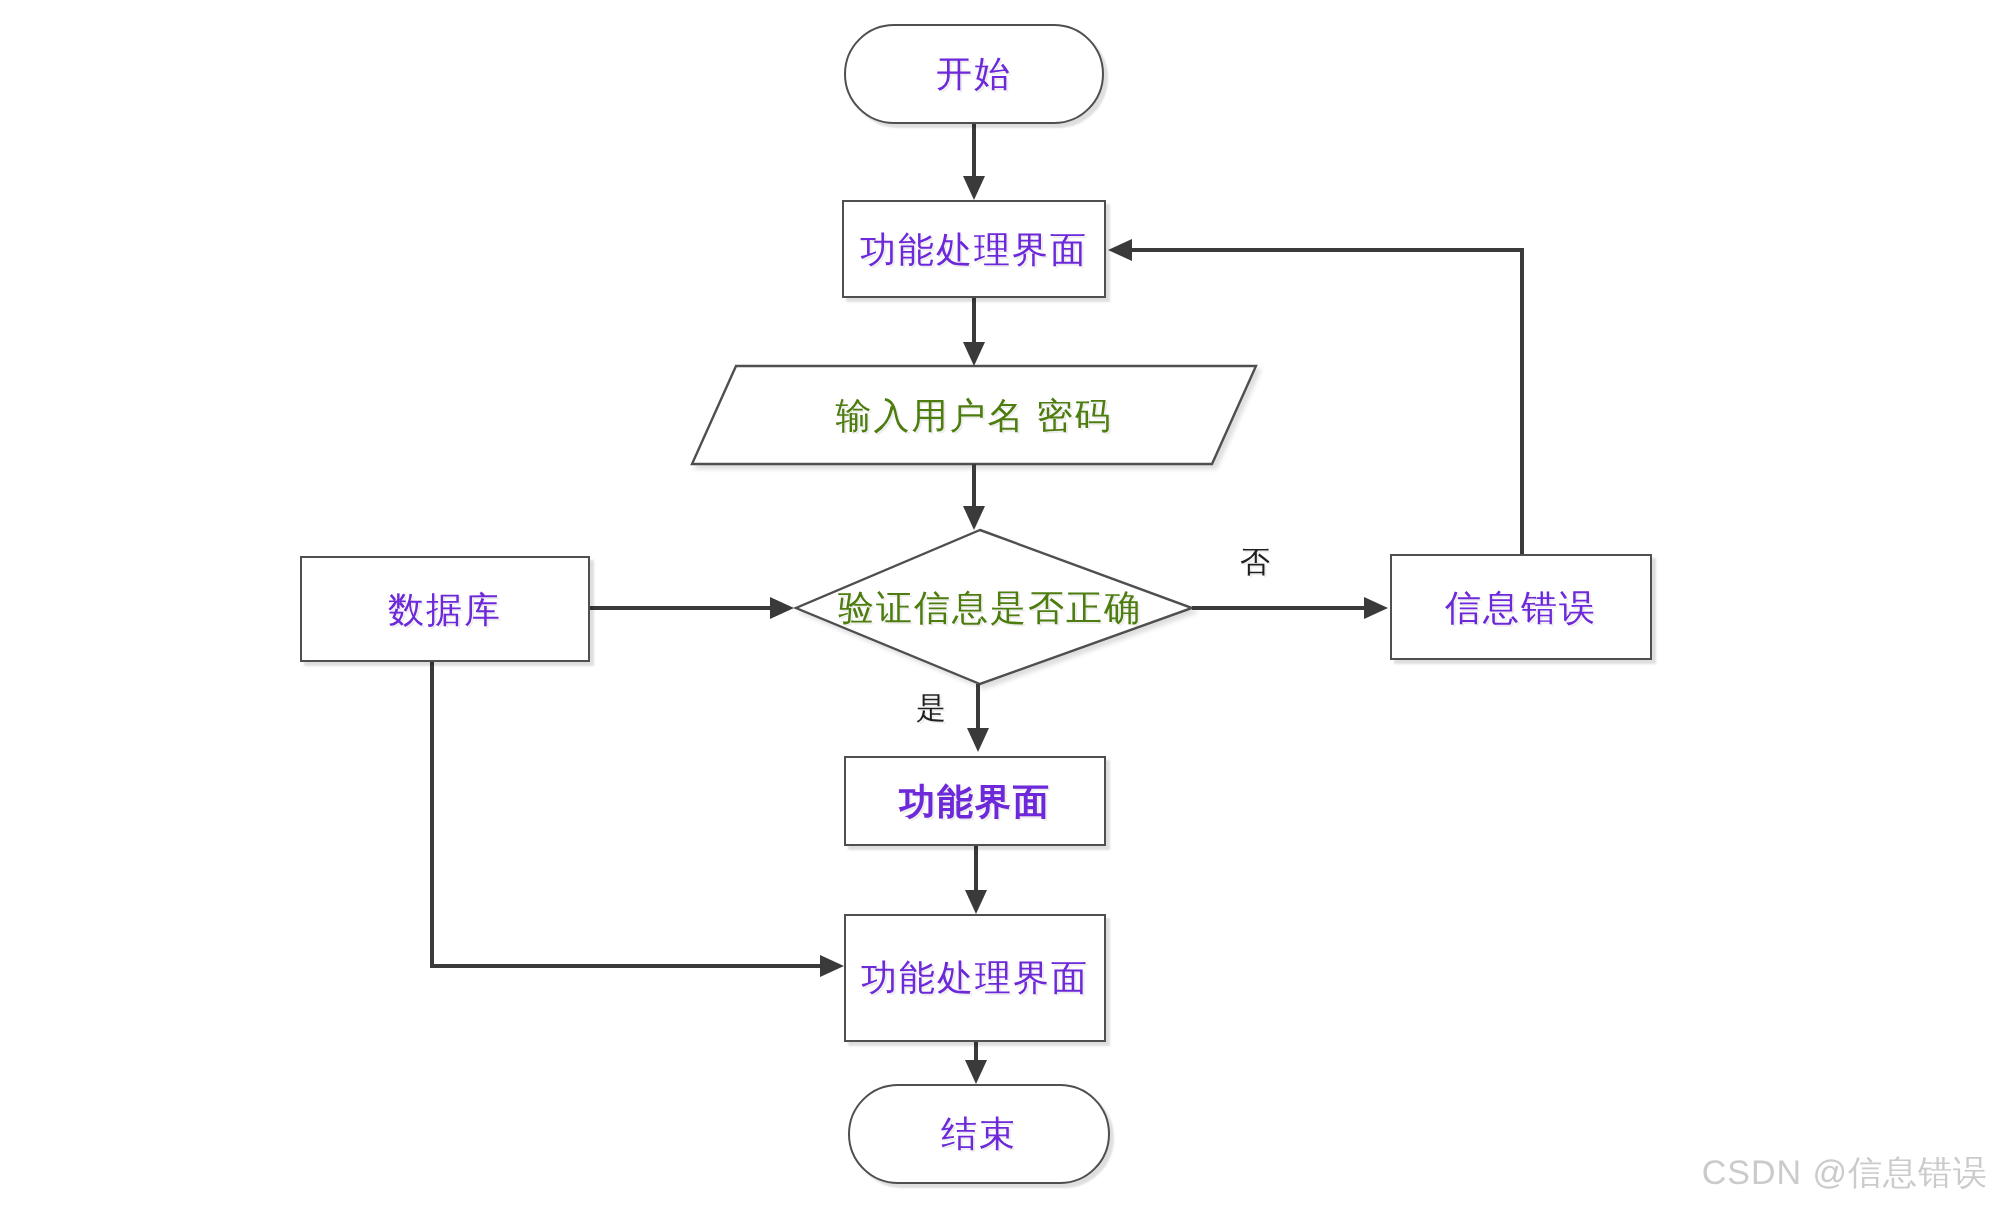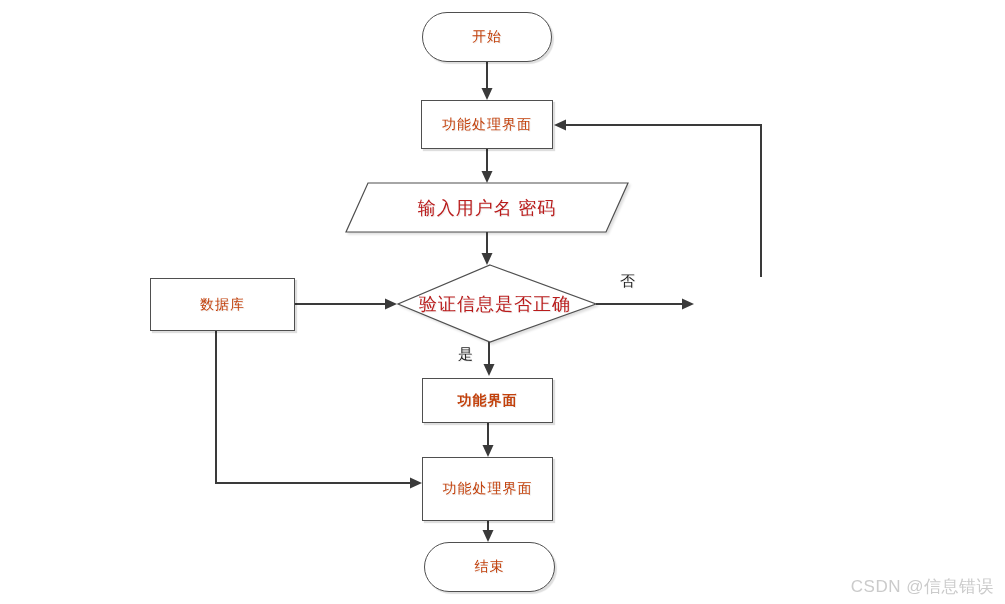"开始" .node { color: #c2410c -> #6d28d9; font-size: 14px -> 18px }
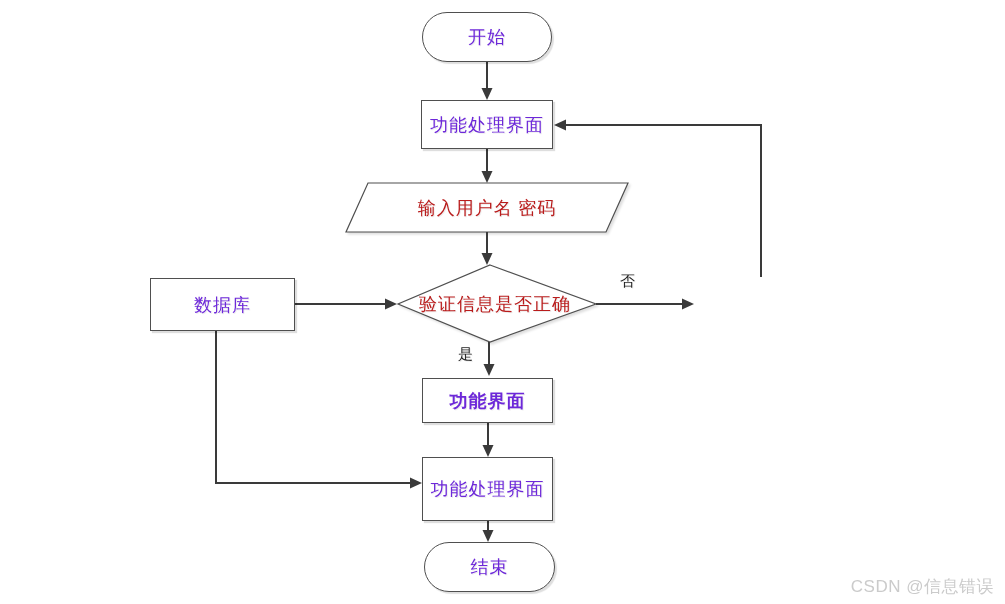"输入用户名 密码" .float-label { color: #b91c1c -> #4d7c0f }
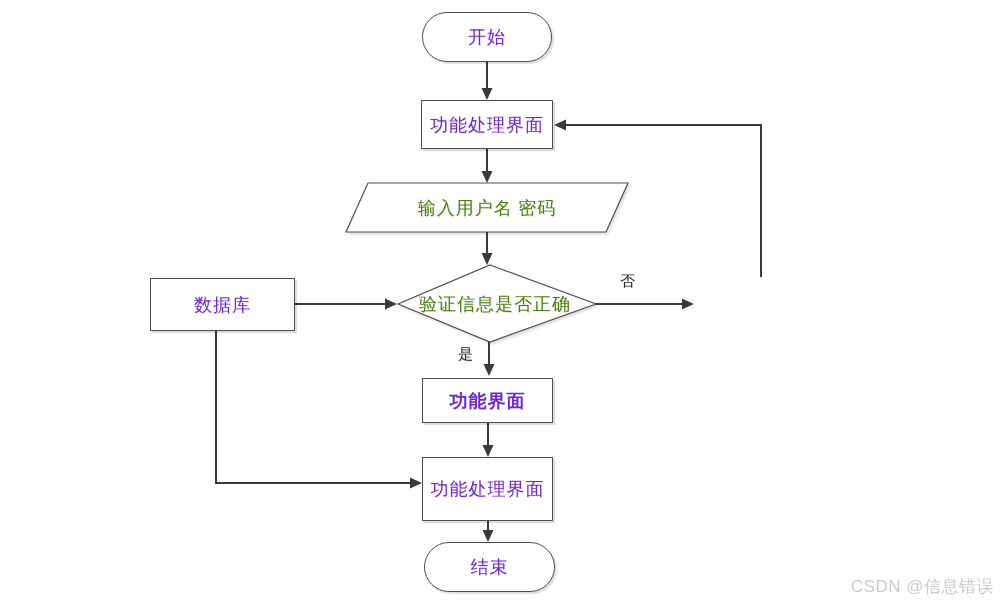"信息错误" div.node { html: none -> <div> <span>信息错误</span> </div> }
